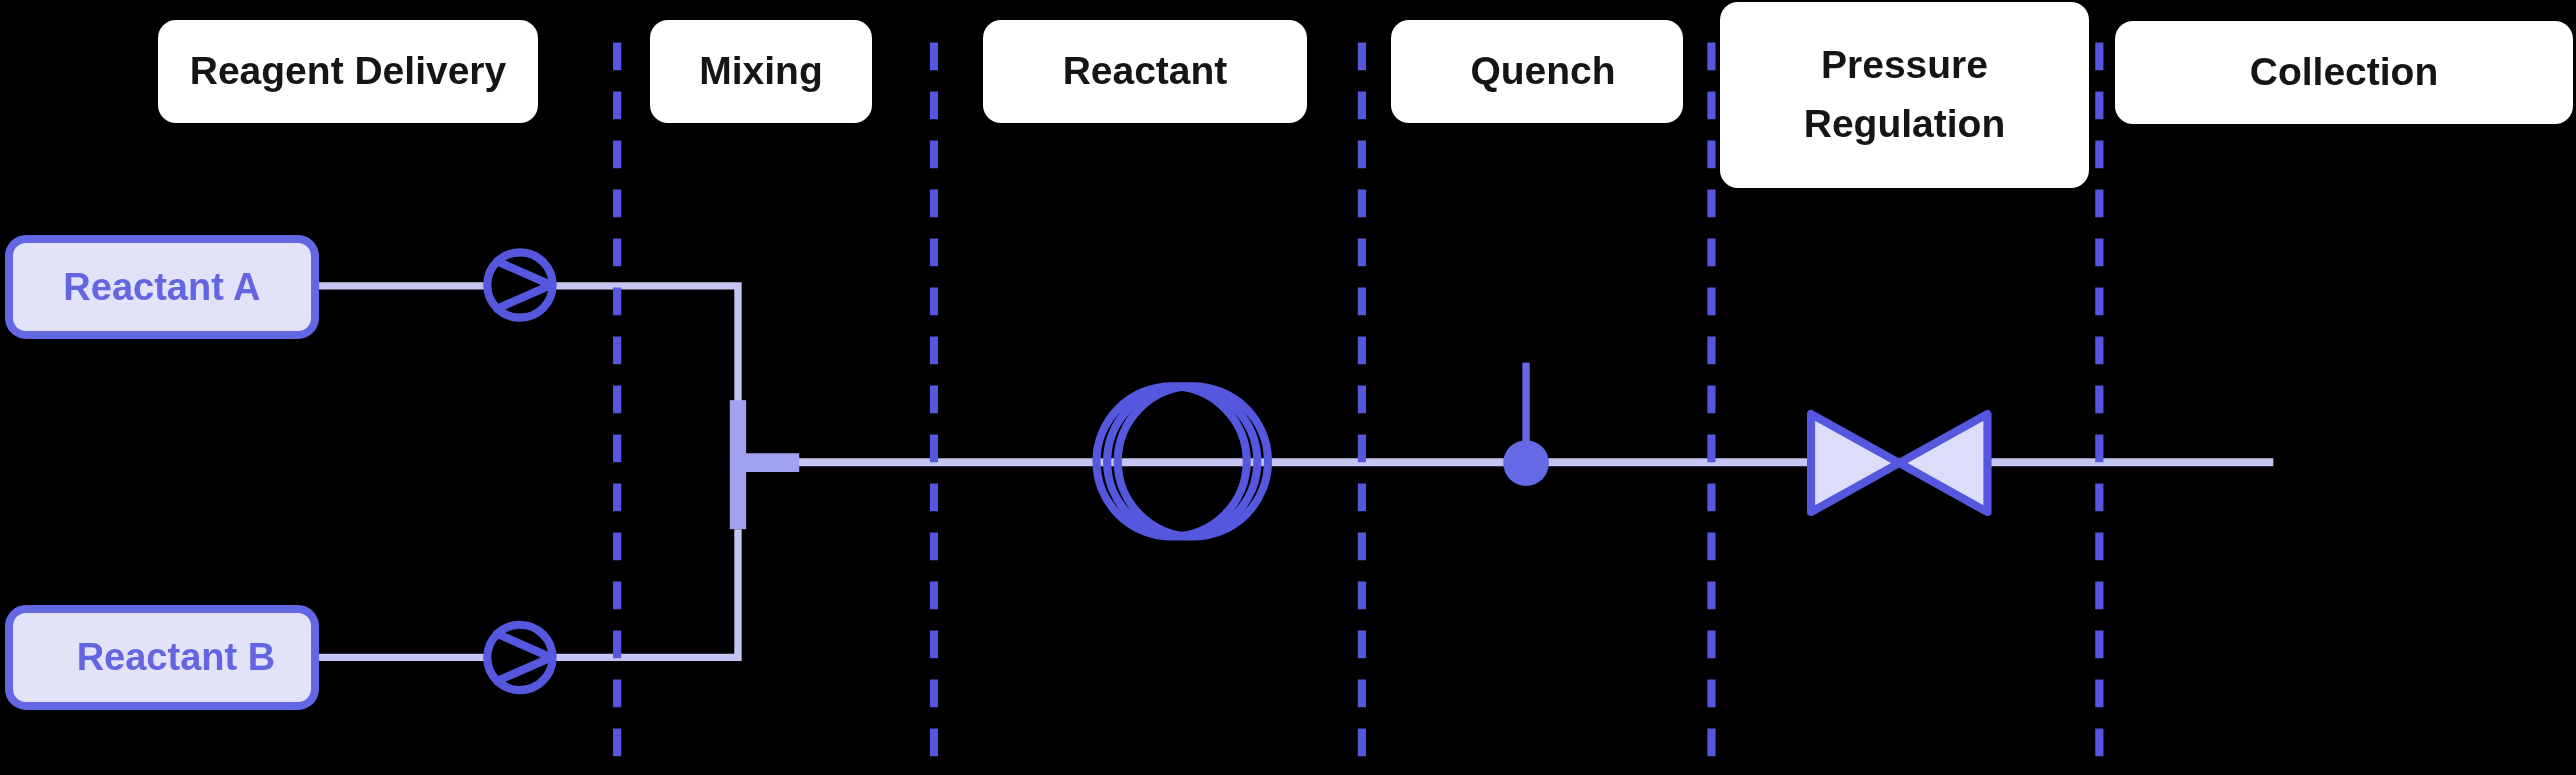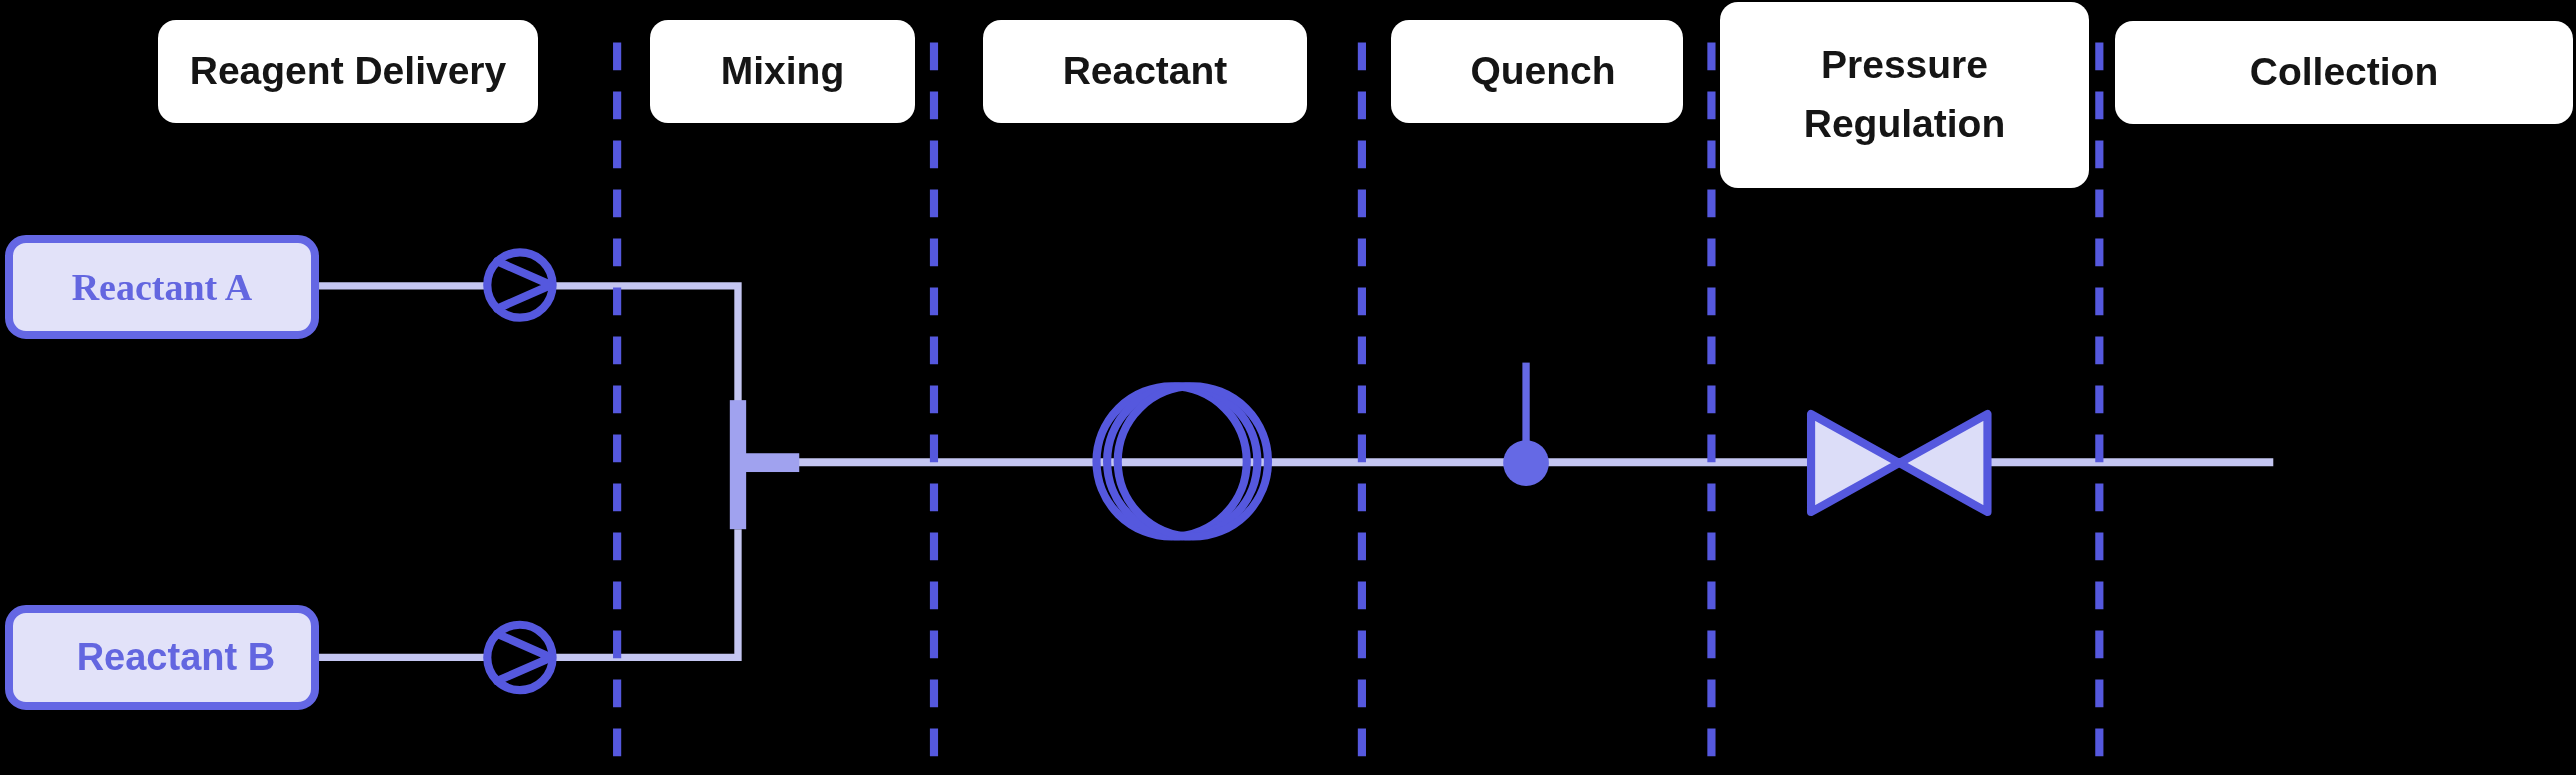"Mixing" div.stage { width: 265px -> 222px }
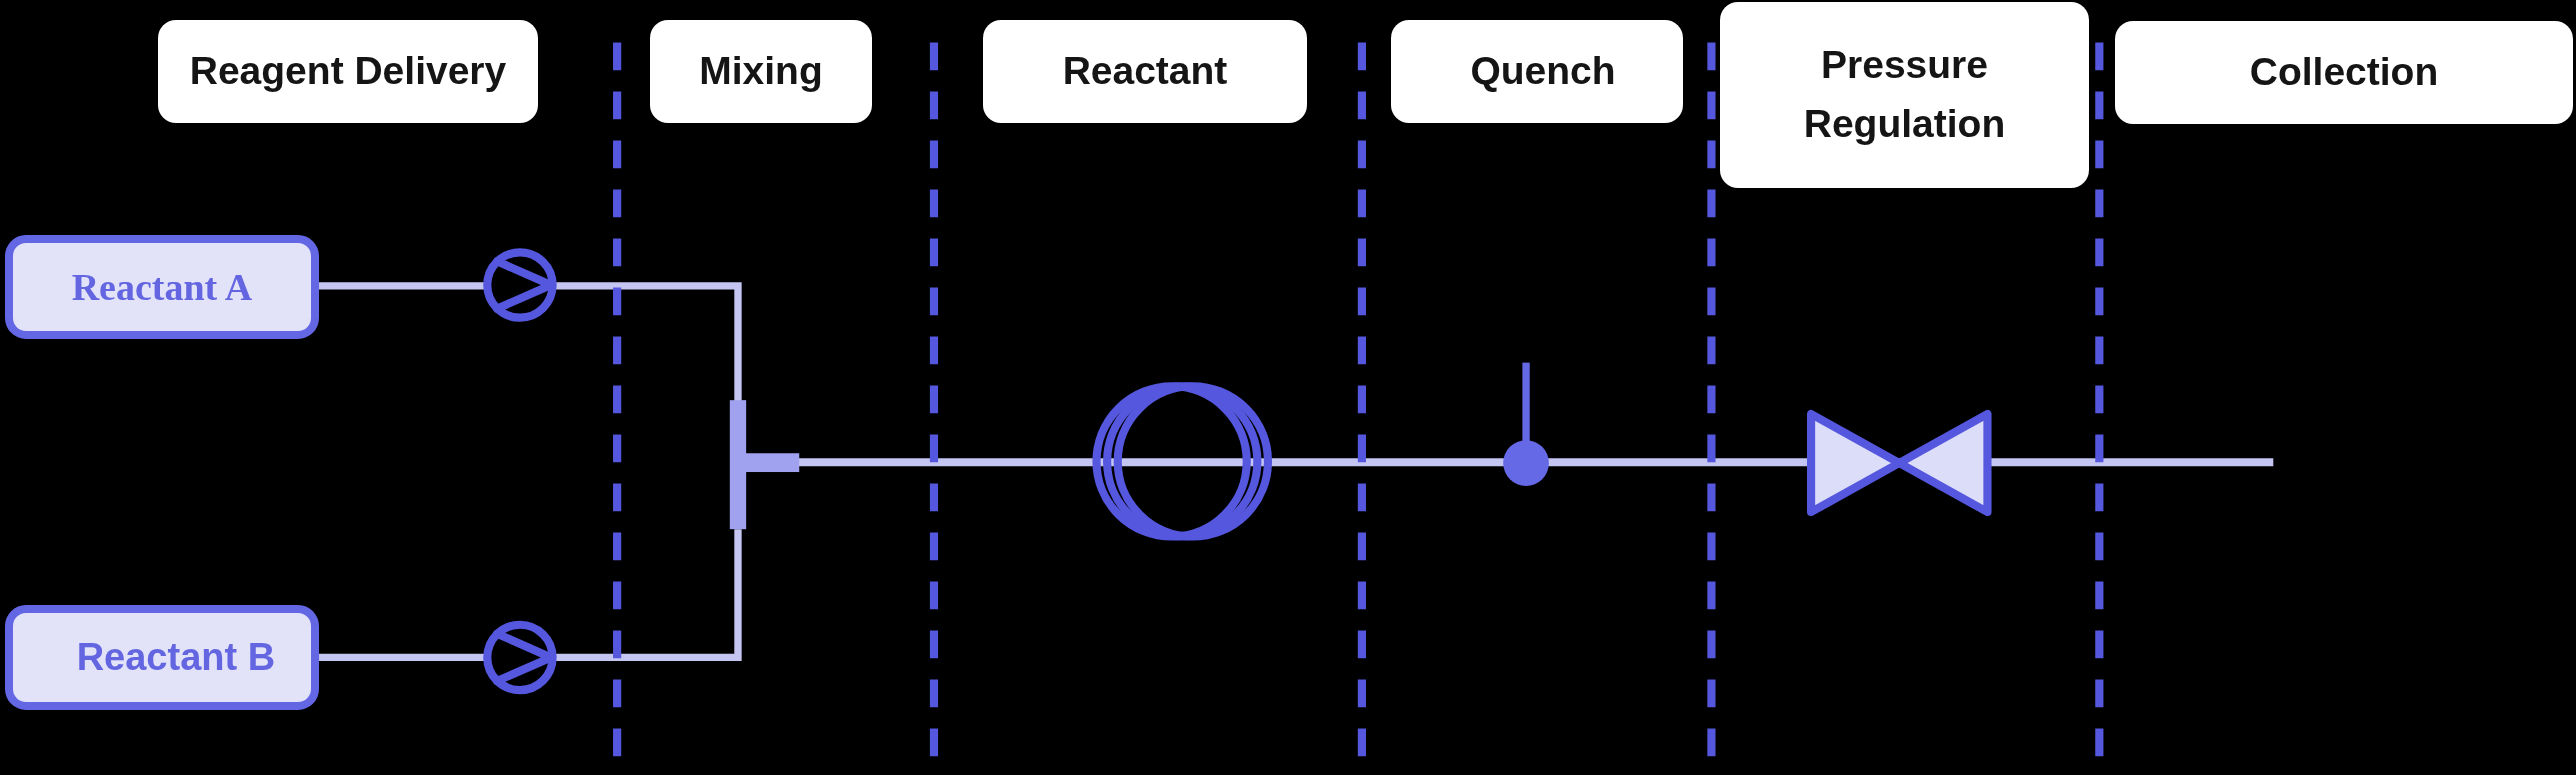"Reactant A" div.node { font-family: Liberation Serif, serif -> none }
